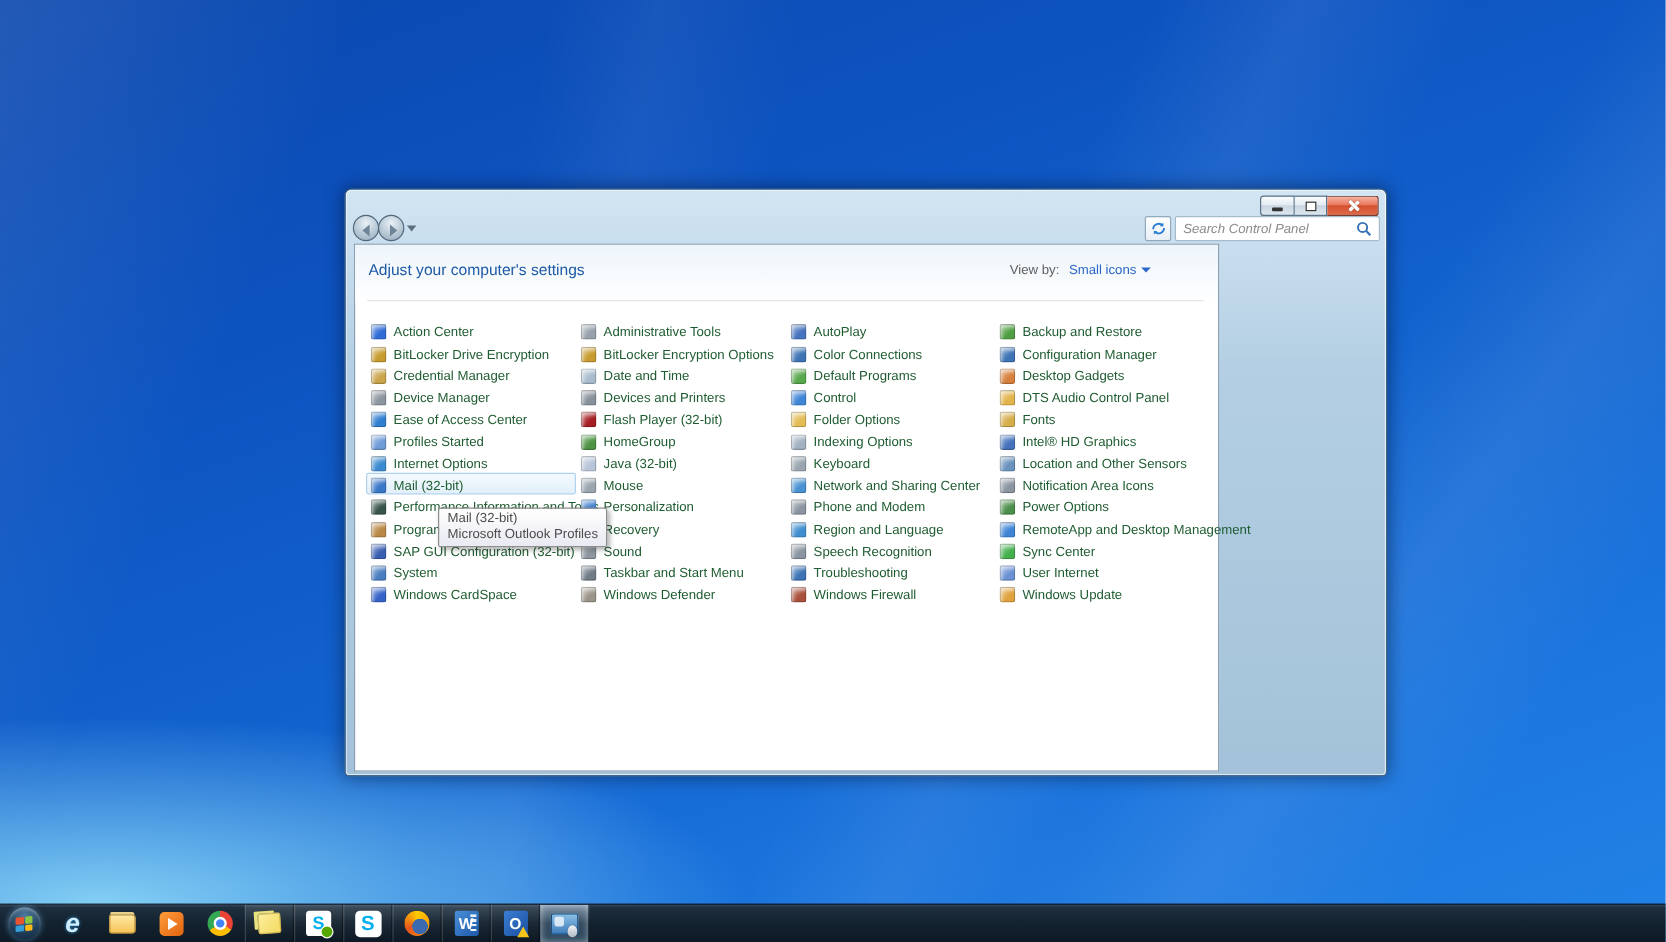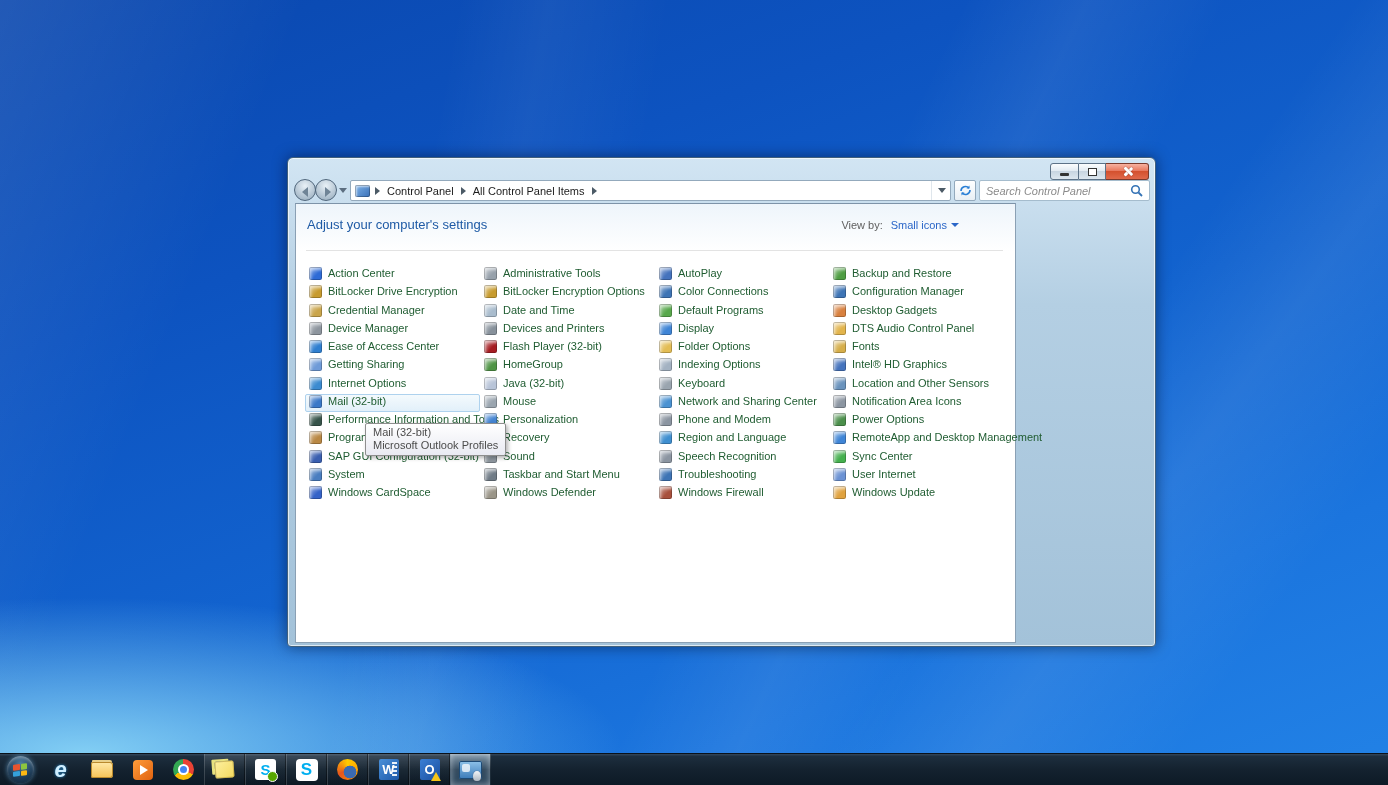"Control Panel" div.addr { html: <div> <span></span> <span></span> <span>Control Panel</span> <span></span> <span>All Control Panel Items</span> <span></span> <span> <span></span> </span> </div> -> none }
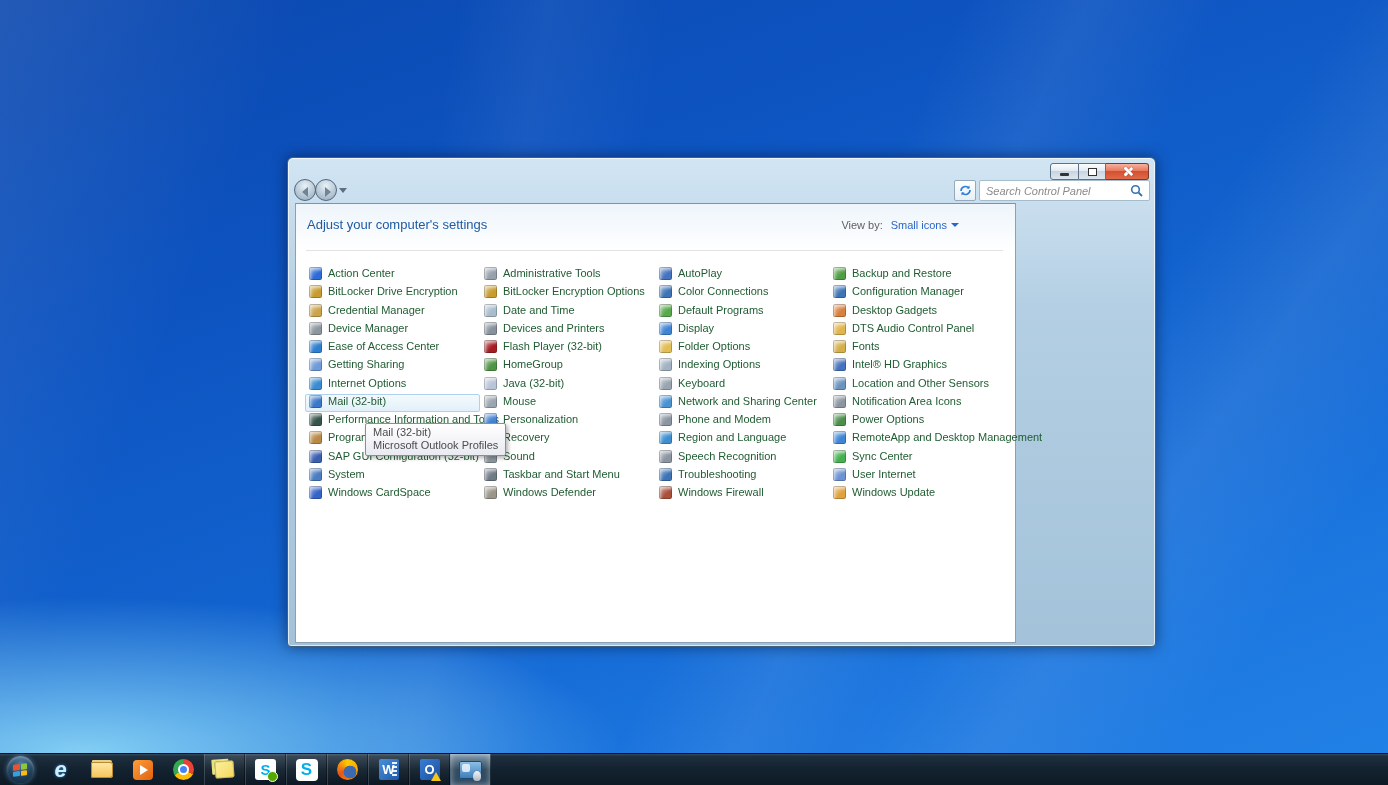"Action Center" .item { align-items: flex-start -> flex-end }
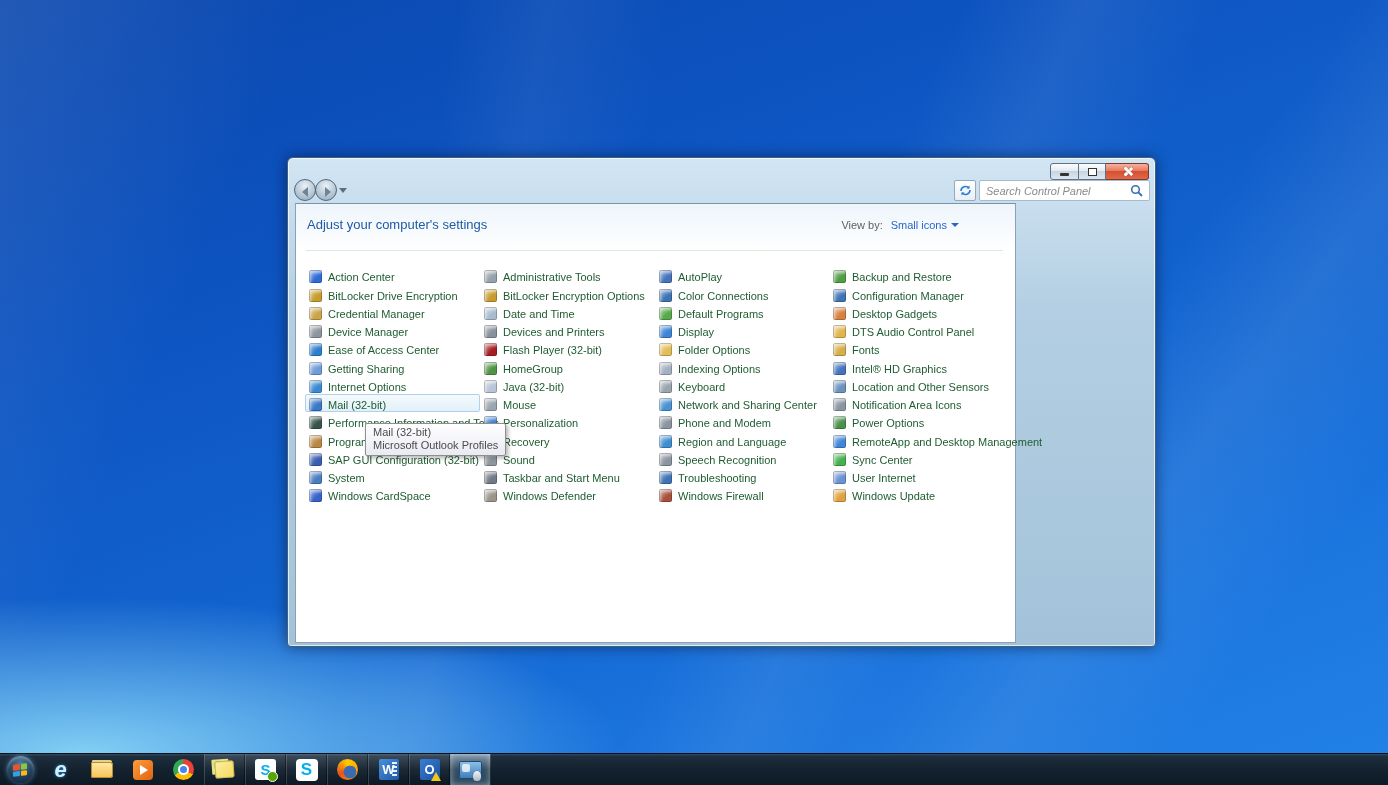"Display" span.lbl { text: Display -> Control }
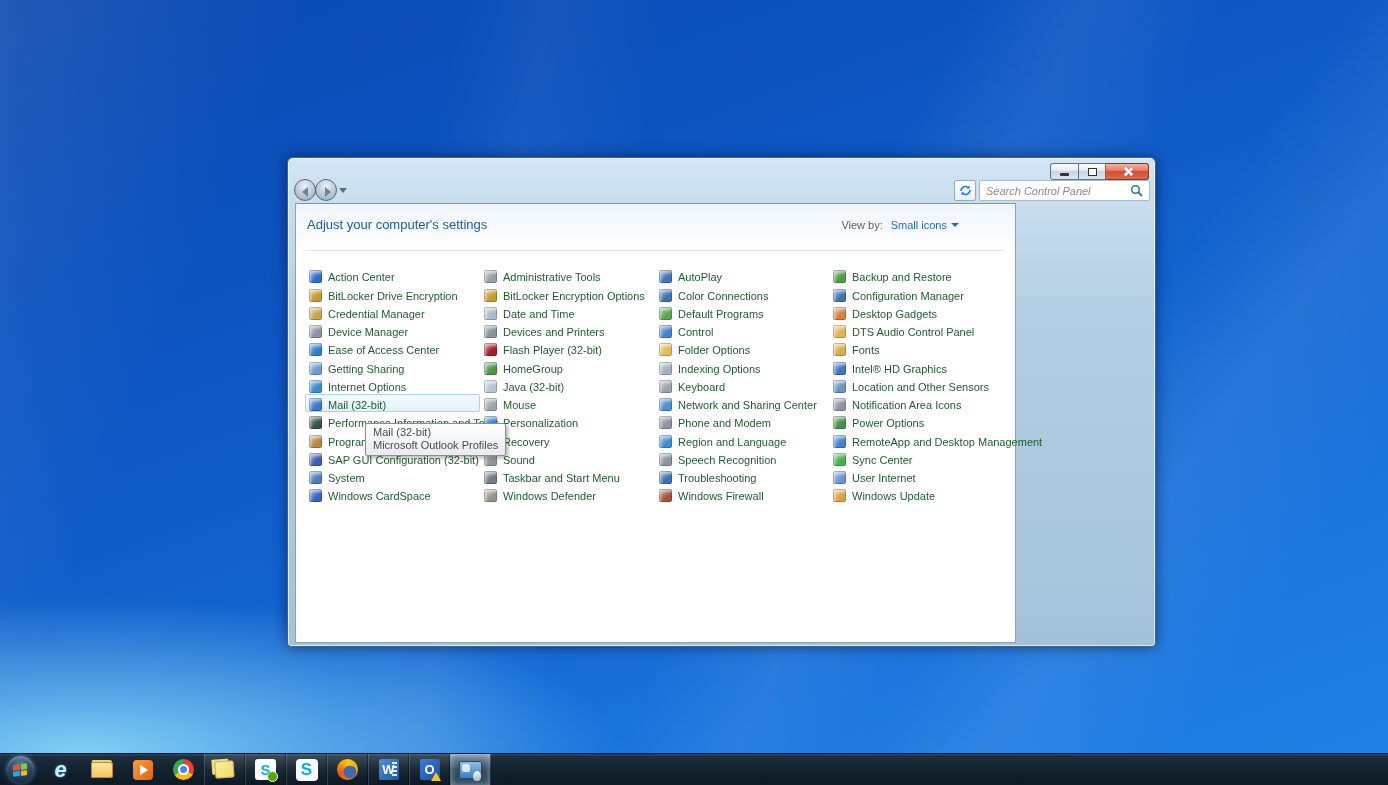"Getting Sharing" span.lbl { text: Getting Sharing -> Profiles Started }
